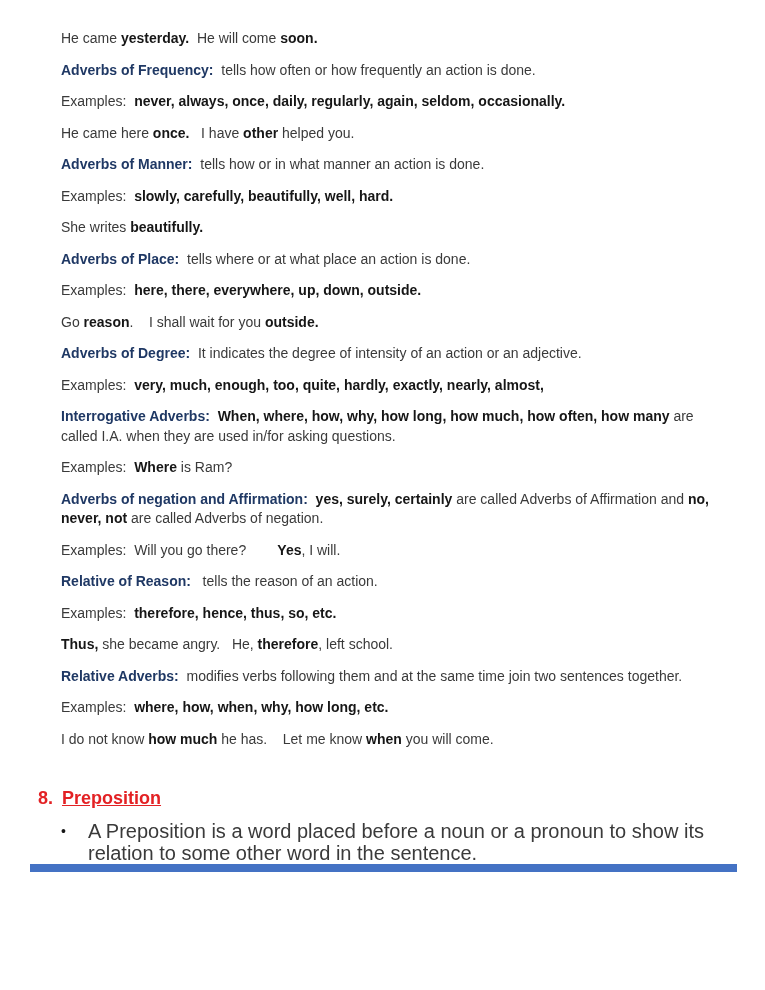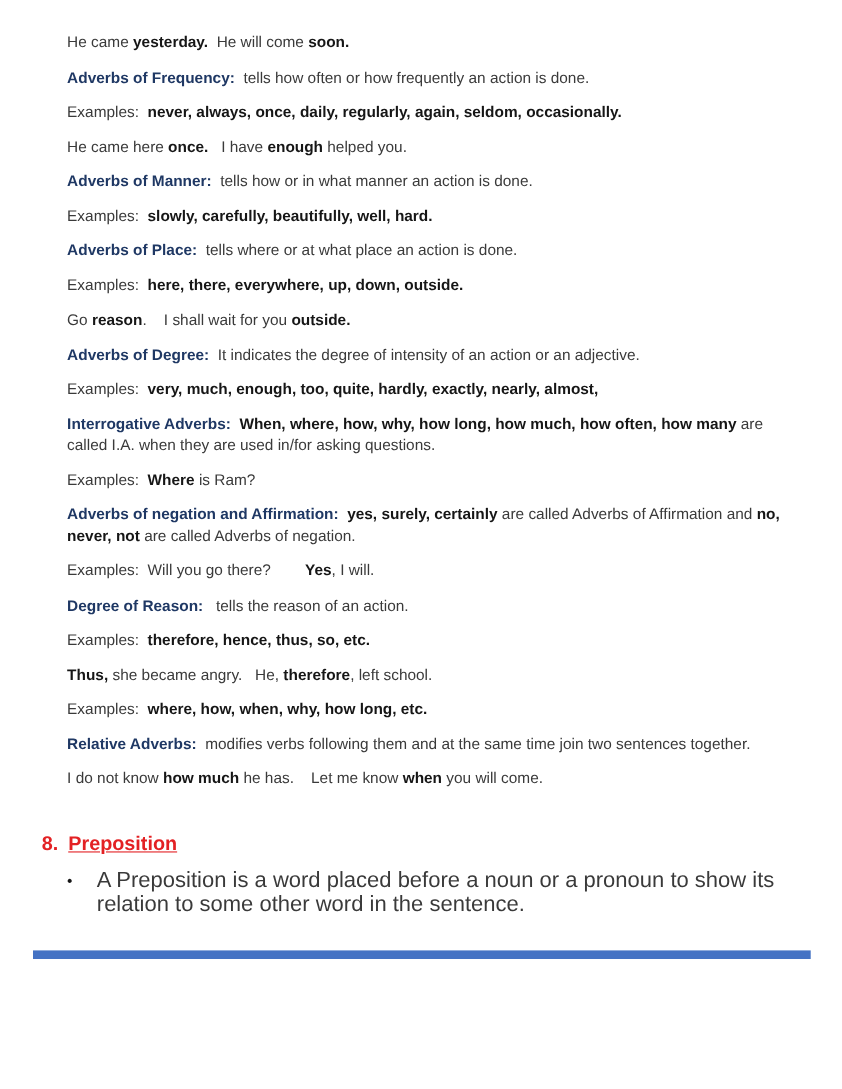"enough" span.b { text: enough -> other }
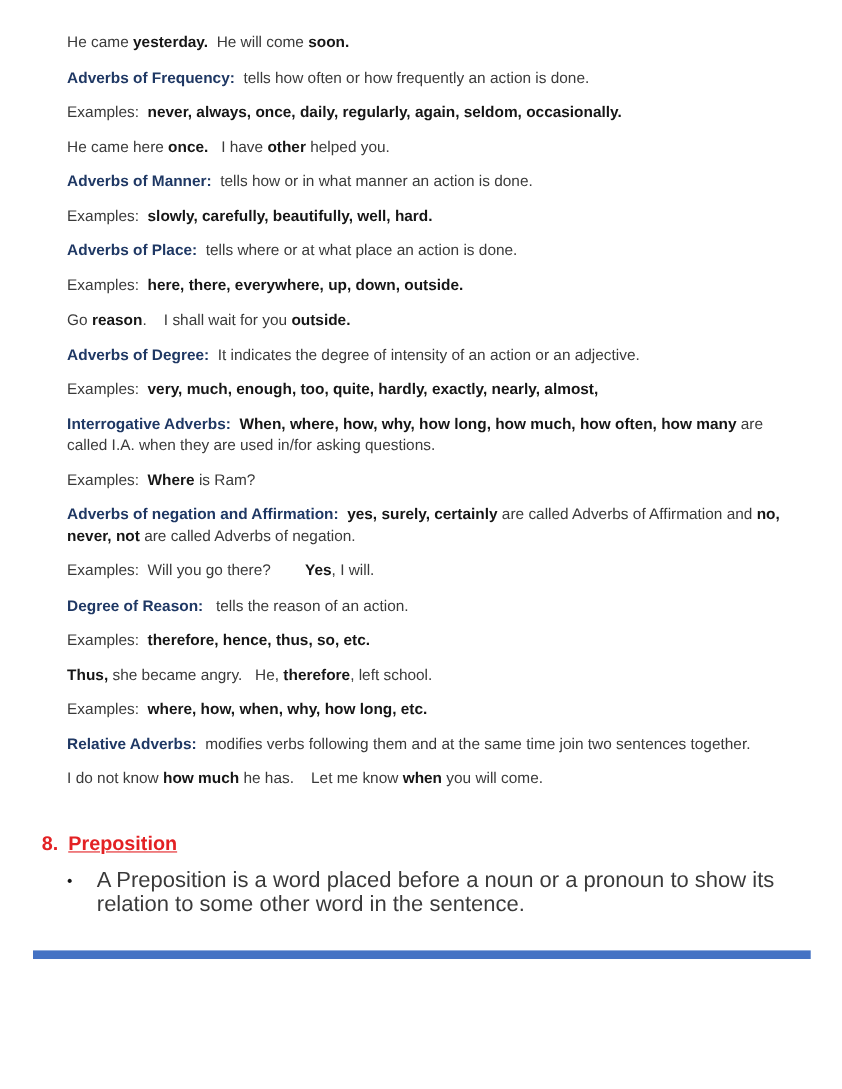"She writes beautifully." p.doc-p { html: none -> <p><span>She writes </span><span>beautifully.</span></p> }
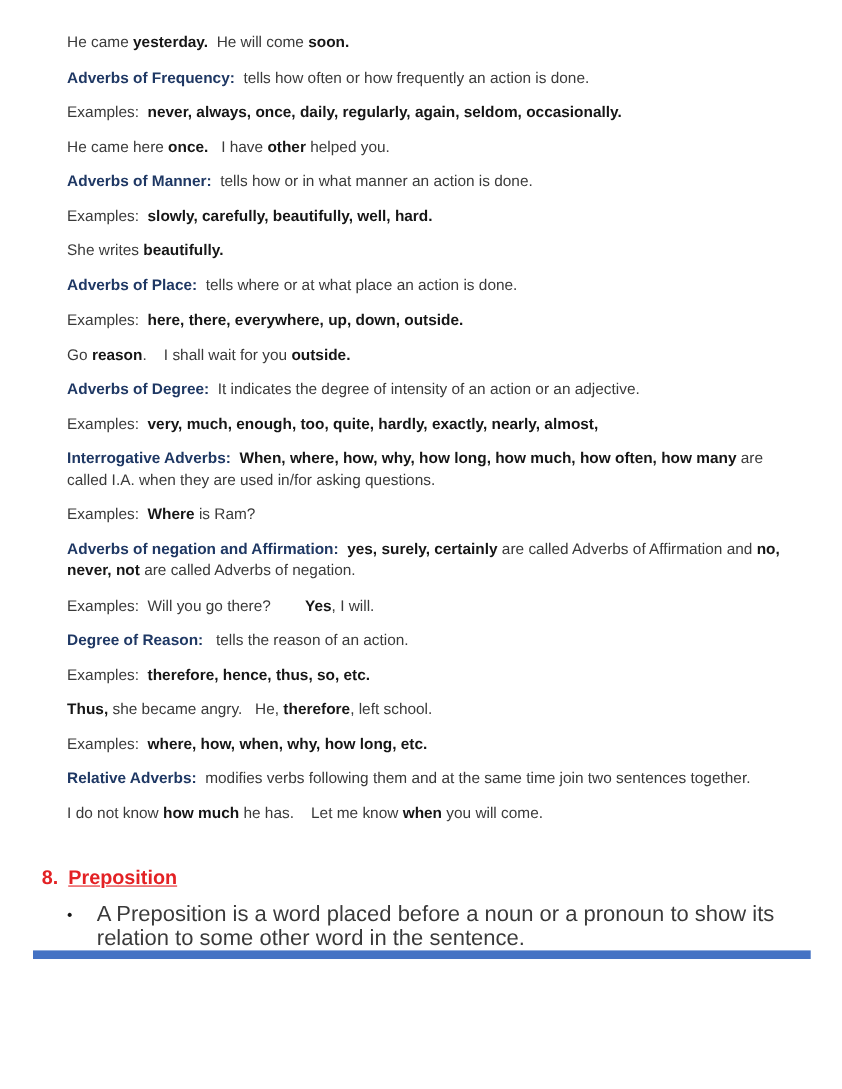"Degree of Reason:" span.h { text: Degree -> Relative }
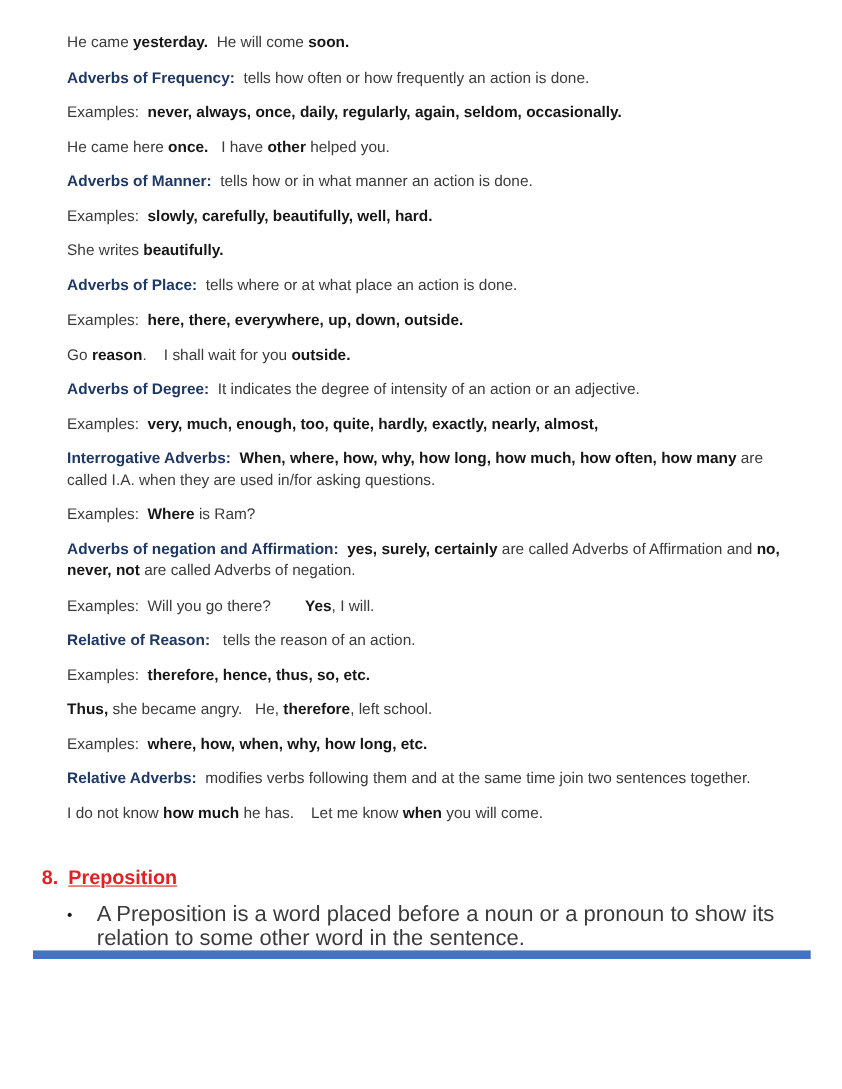"Examples: where, how, when, why," p.doc-p { order: before "Relative Adverbs: modifies verbs" -> after "Relative Adverbs: modifies verbs" }
